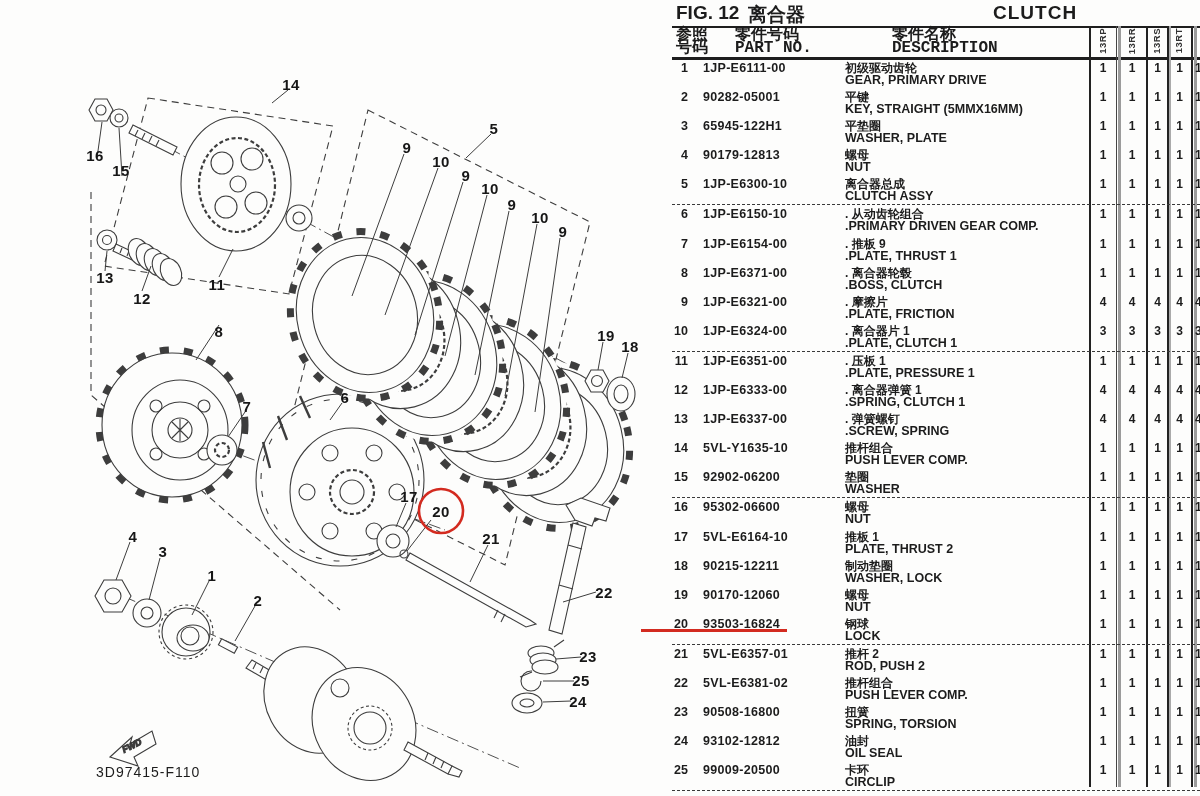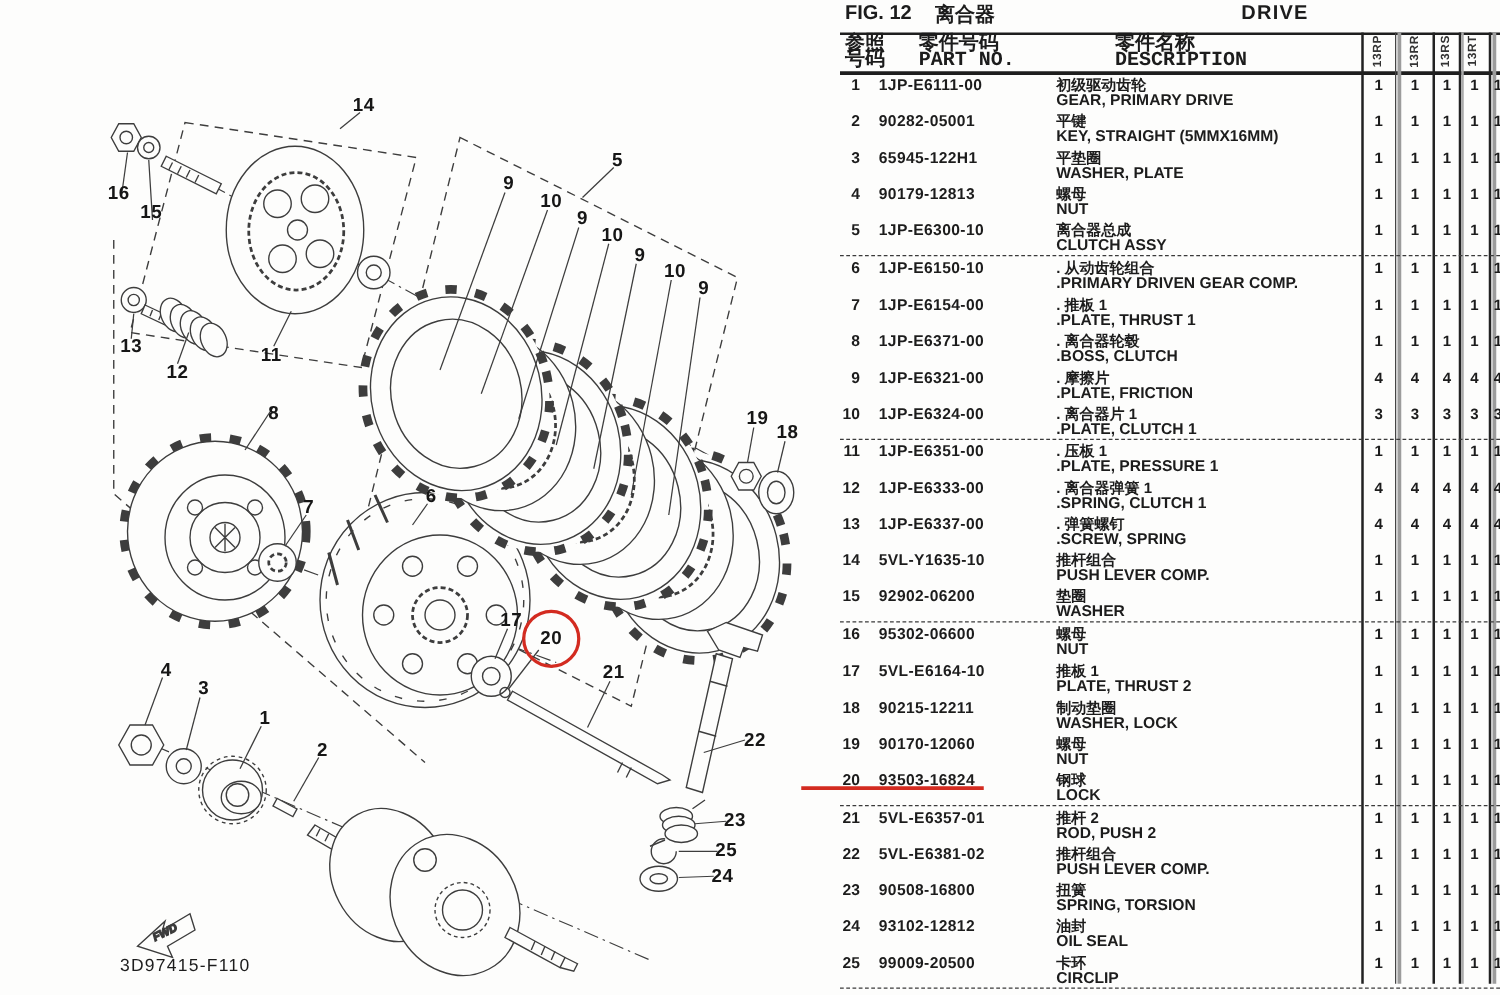"FIG. 12" .ttl { font-size: 16px -> 19px }
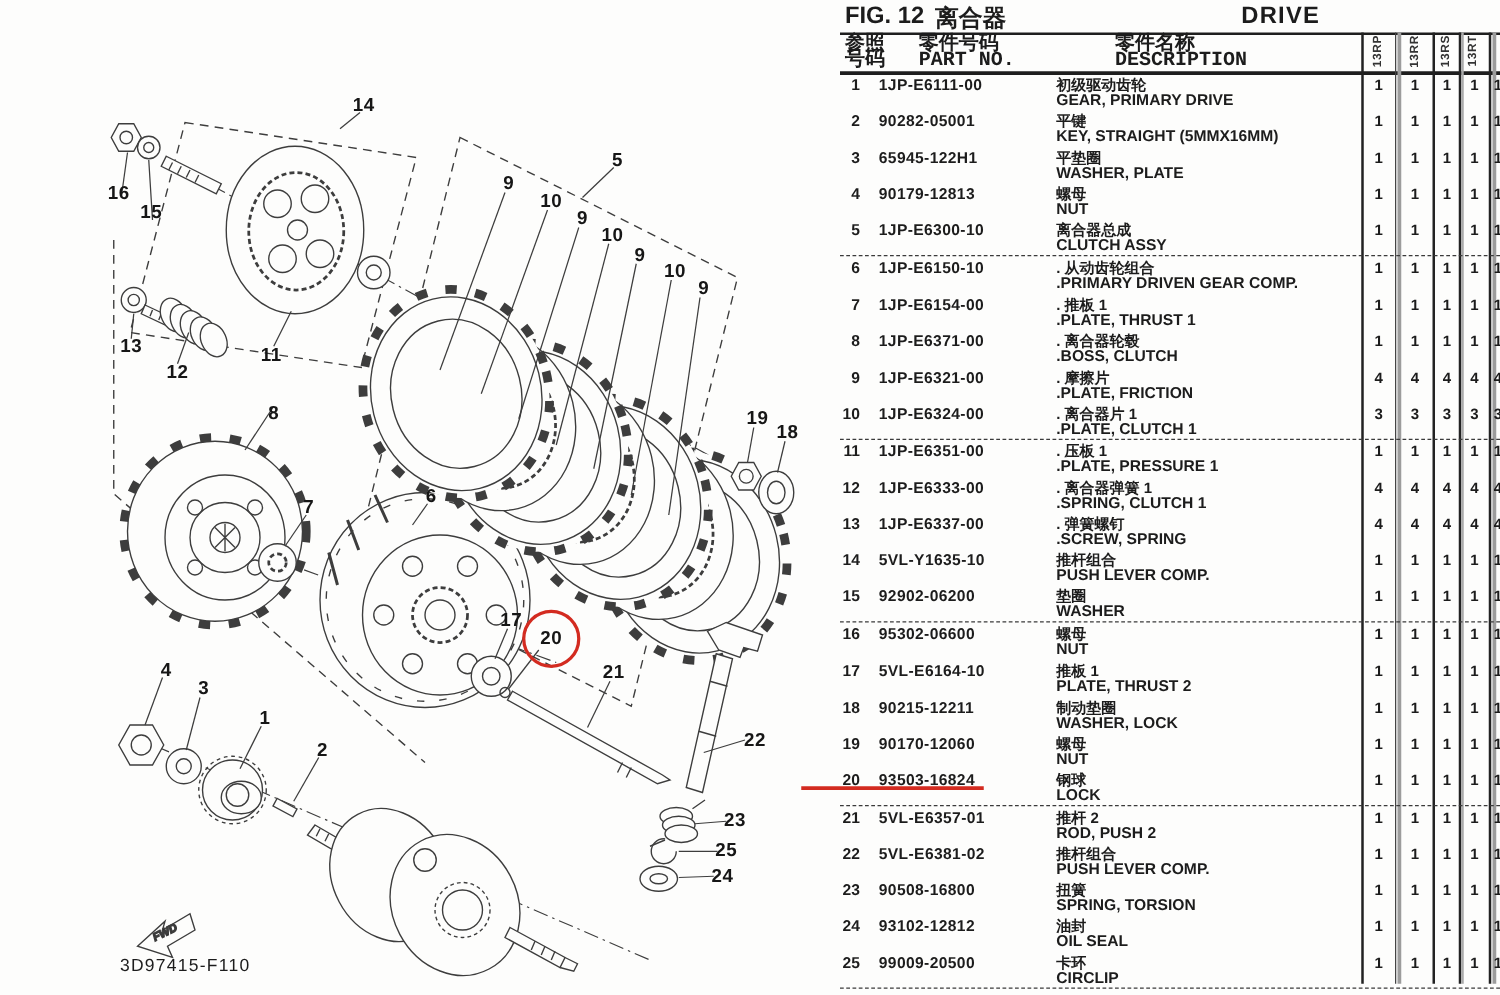"DRIVE" span.ttl { text: DRIVE -> CLUTCH }
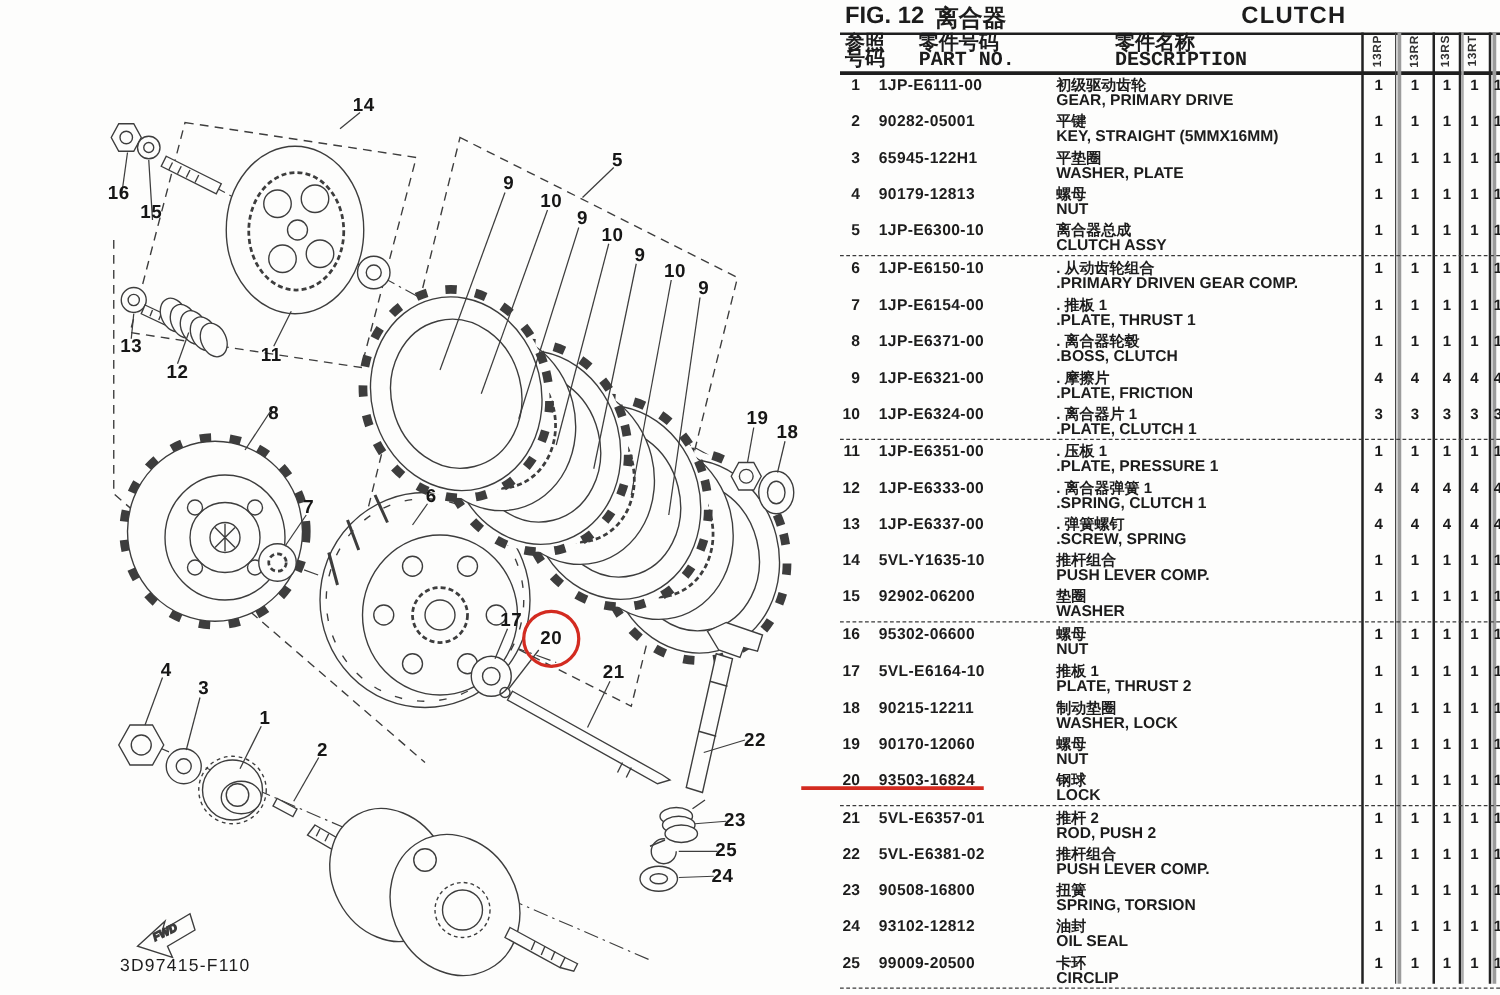". 推板 1" span.r-cn { text: 1 -> 9 }
